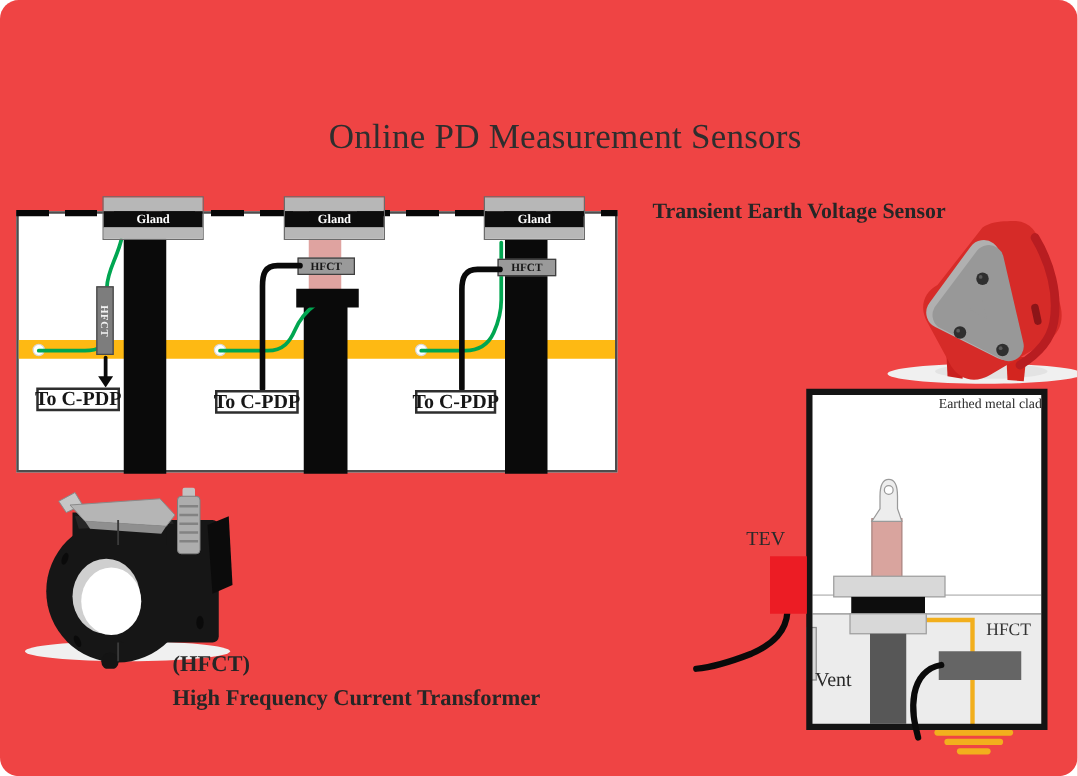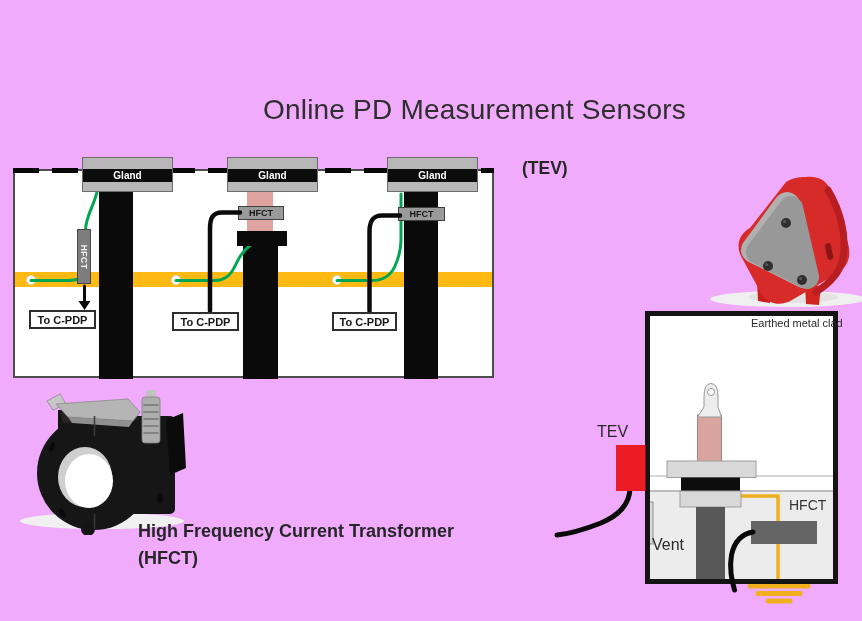"Online PD Measurement Sensors" #slide { background: #f0abfc -> #ef4444; border-radius: none -> 15px; font-family: Liberation Sans, sans-serif -> Liberation Serif, serif }
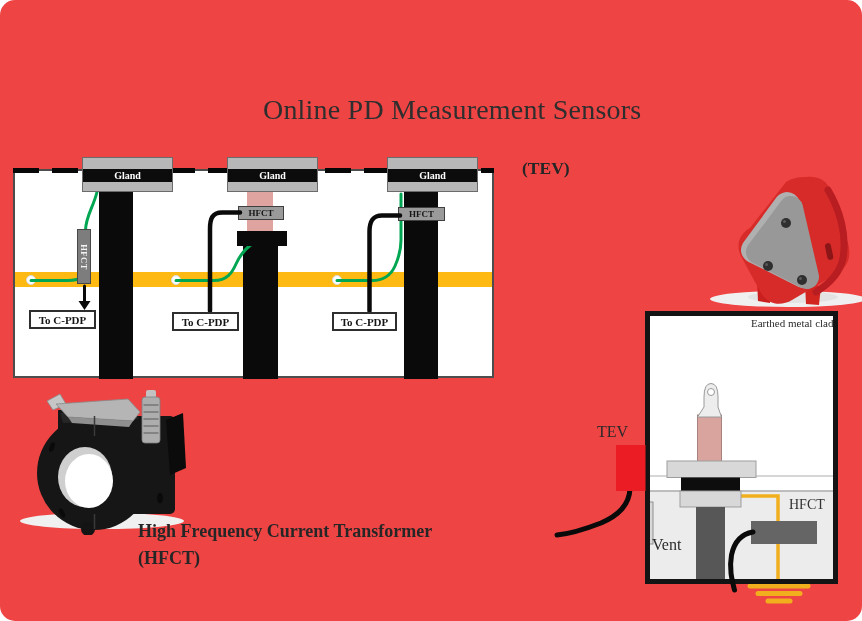"Gland" .gland { width: 91px -> 81px }
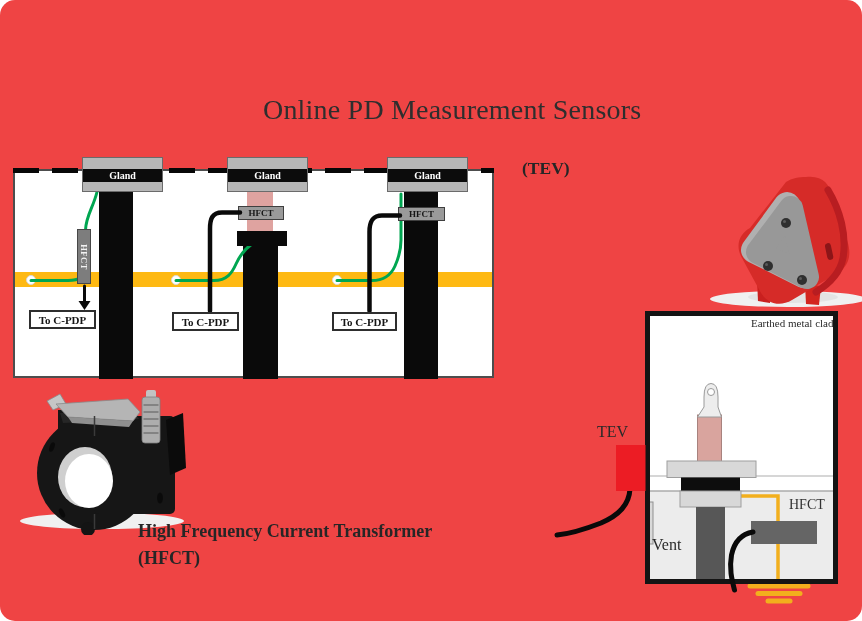"Transient Earth Voltage Sensor" div { html: none -> <div>Transient Earth Voltage Sensor</div> }
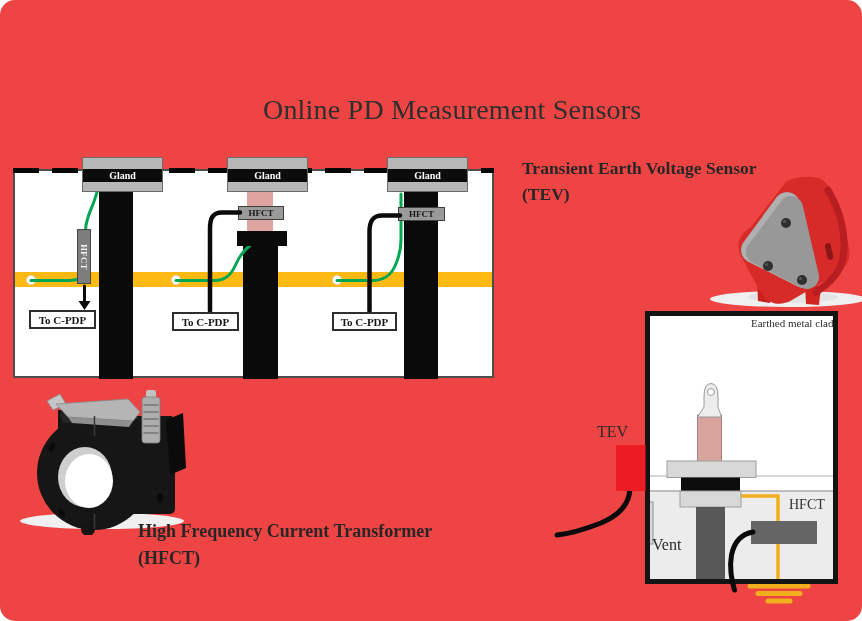"(TEV)" div { html: <div>(TEV)</div> -> none }
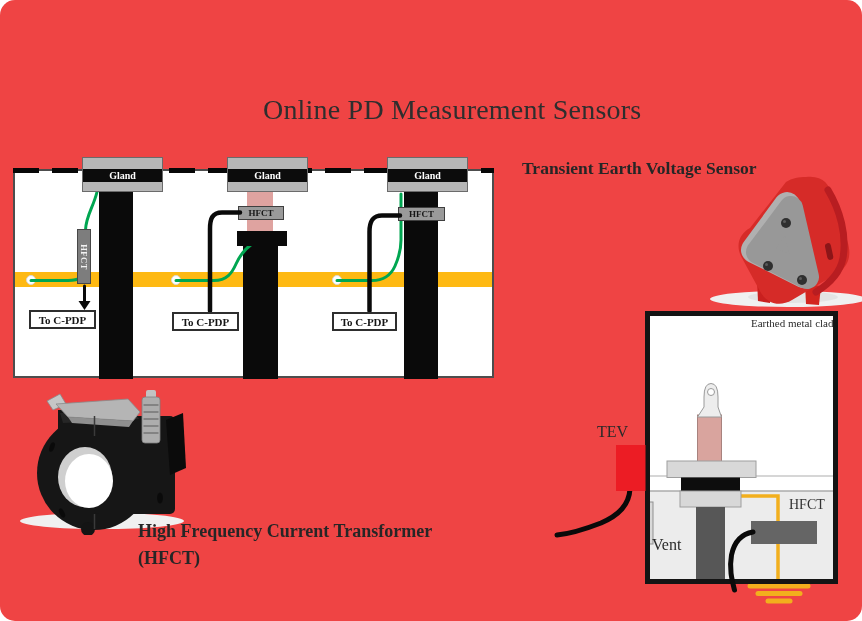"To C-PDP" .cpdp { font-size: 11px -> 16px }
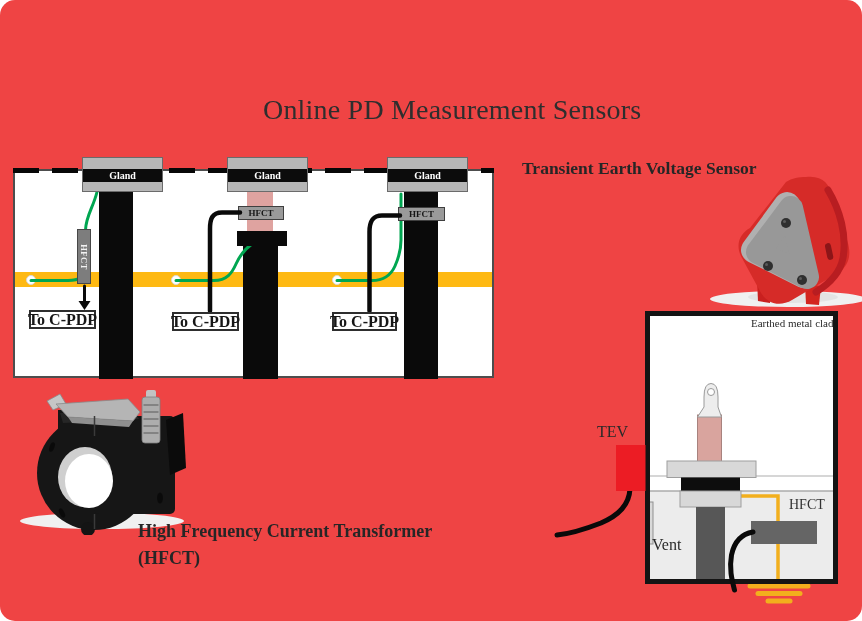"High Frequency Current Transformer" div { order: before "(HFCT)" -> after "(HFCT)" }
